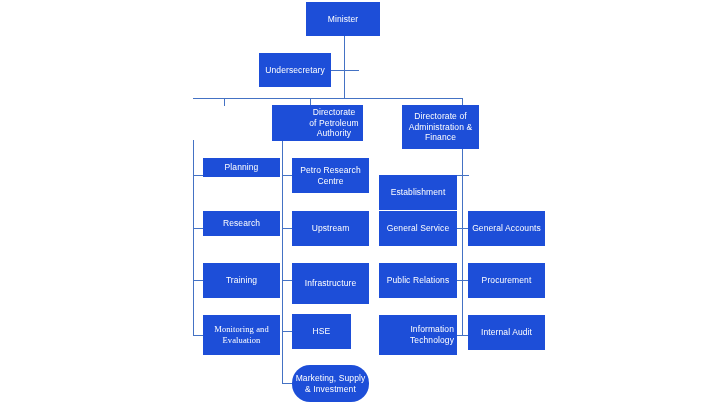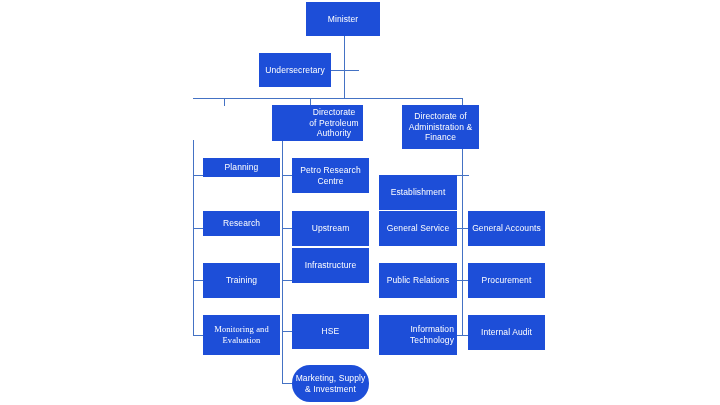"Infrastructure" div.node { height: 35px -> 41px; top: 248px -> 263px }
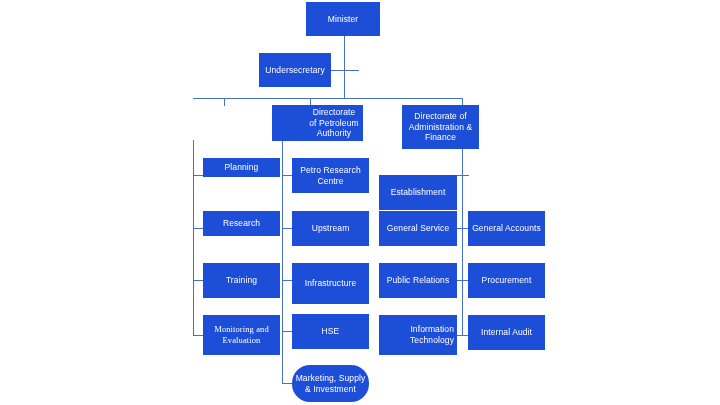"HSE" div.node { width: 77px -> 59px }
